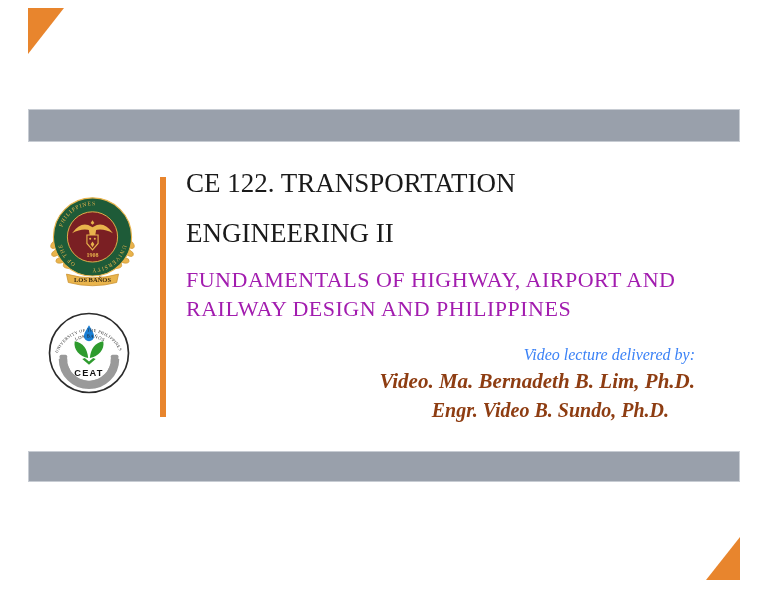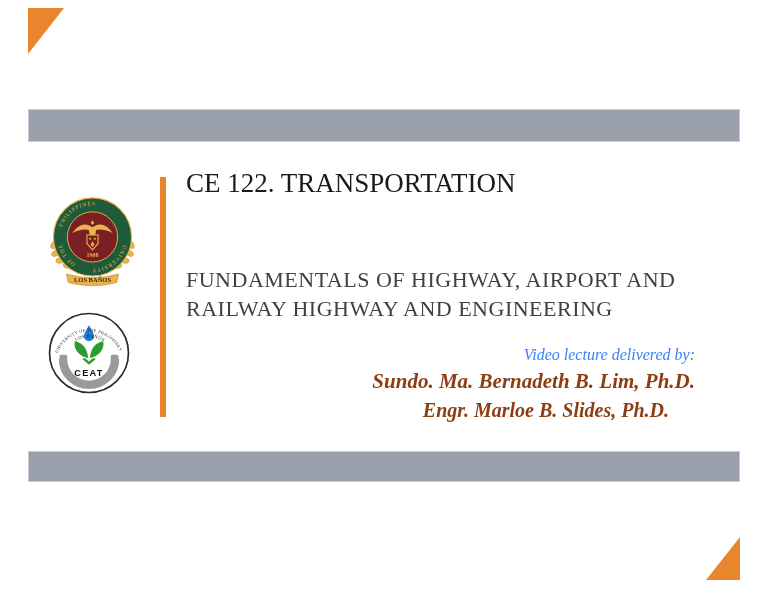"ENGINEERING II" div { html: none -> <div>ENGINEERING II</div> }
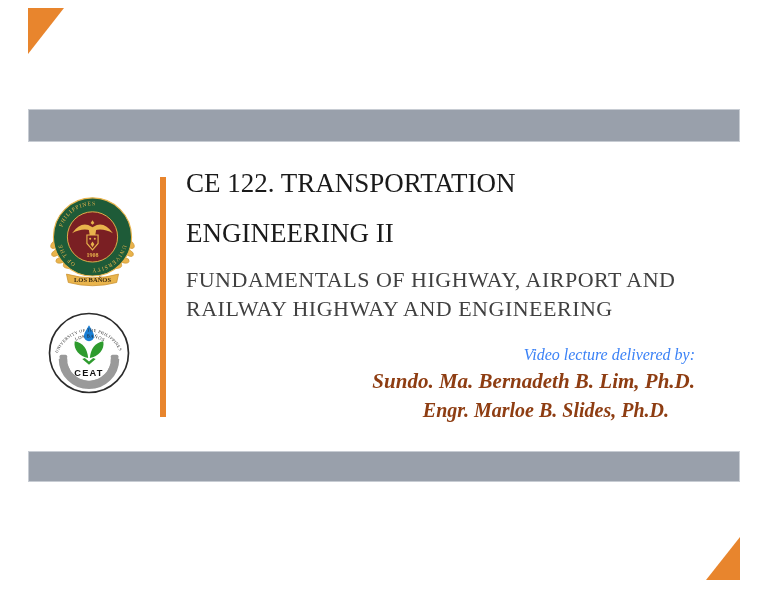"FUNDAMENTALS OF HIGHWAY, AIRPORT AND" .subtitle { color: #404040 -> #a21caf }
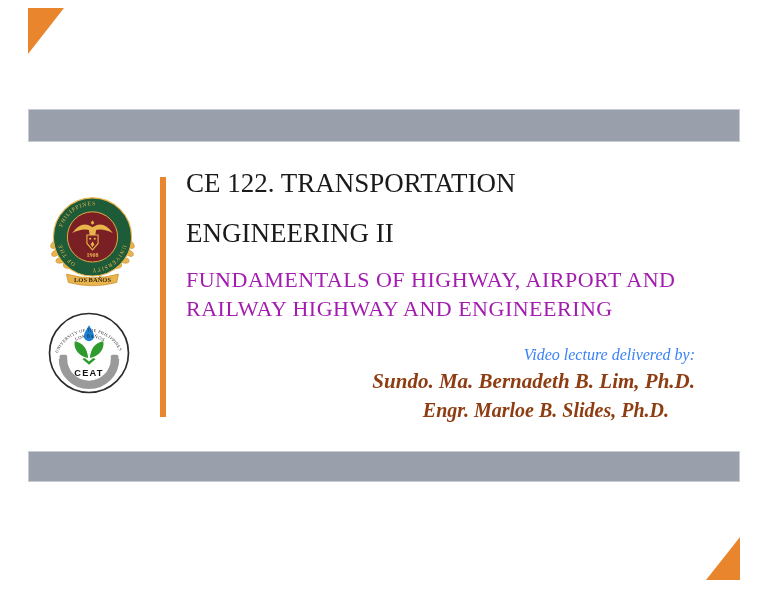"RAILWAY HIGHWAY AND ENGINEERING" div { text: HIGHWAY AND ENGINEERING -> DESIGN AND PHILIPPINES }
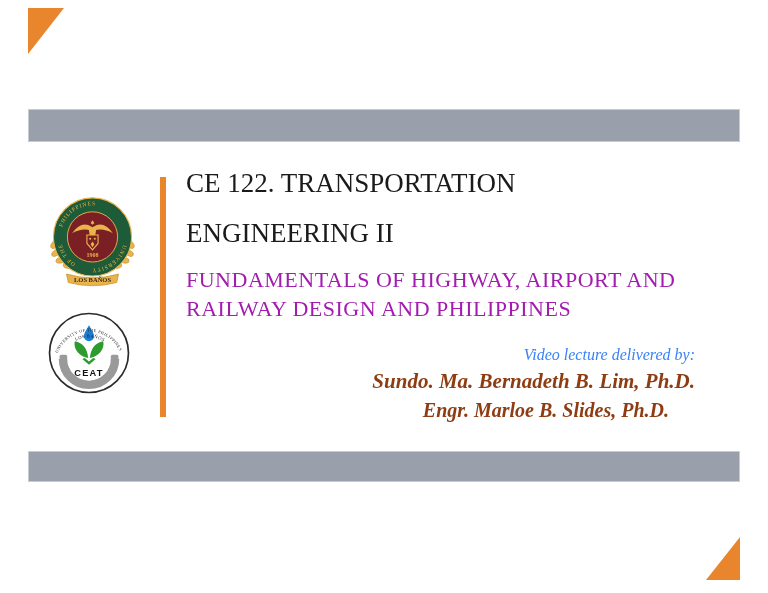"Sundo. Ma. Bernadeth B. Lim," div.credit-name { text: Sundo -> Video }
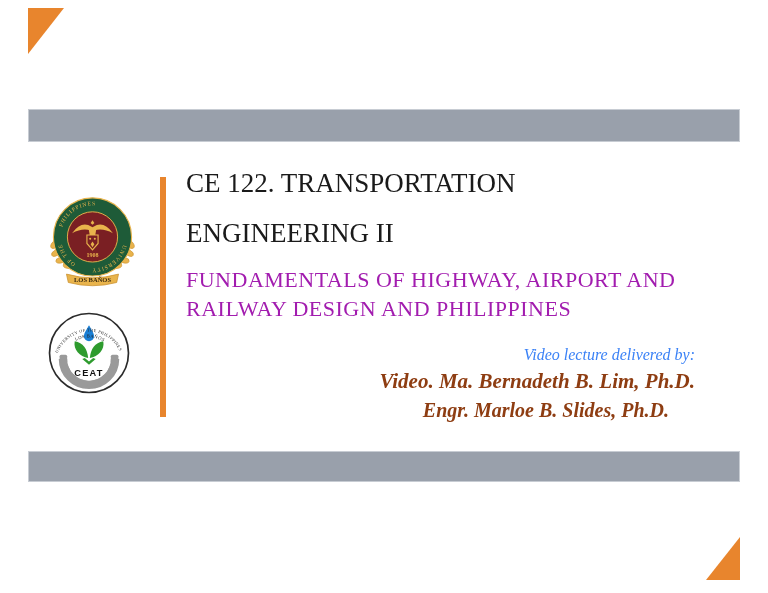"Engr. Marloe B. Slides, Ph.D." div.credit-name { text: Marloe B. Slides -> Video B. Sundo }
